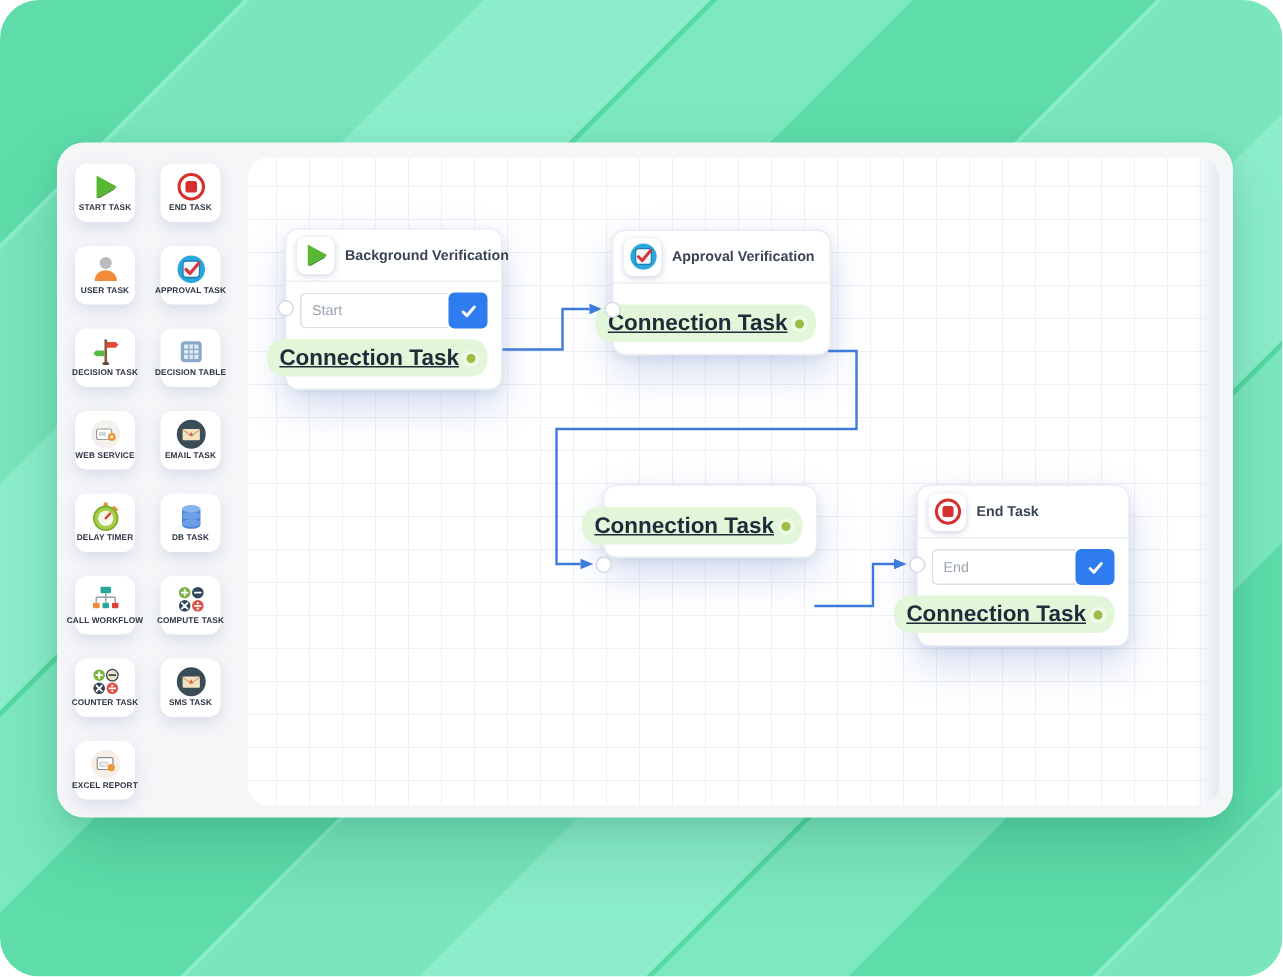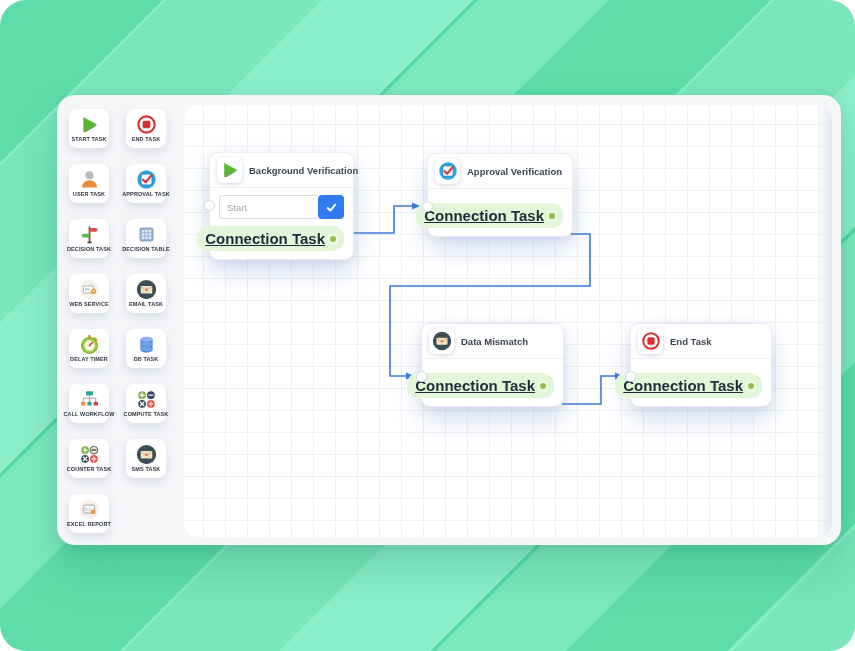"Background Verification" .app-card { margin-left: 19px -> none }
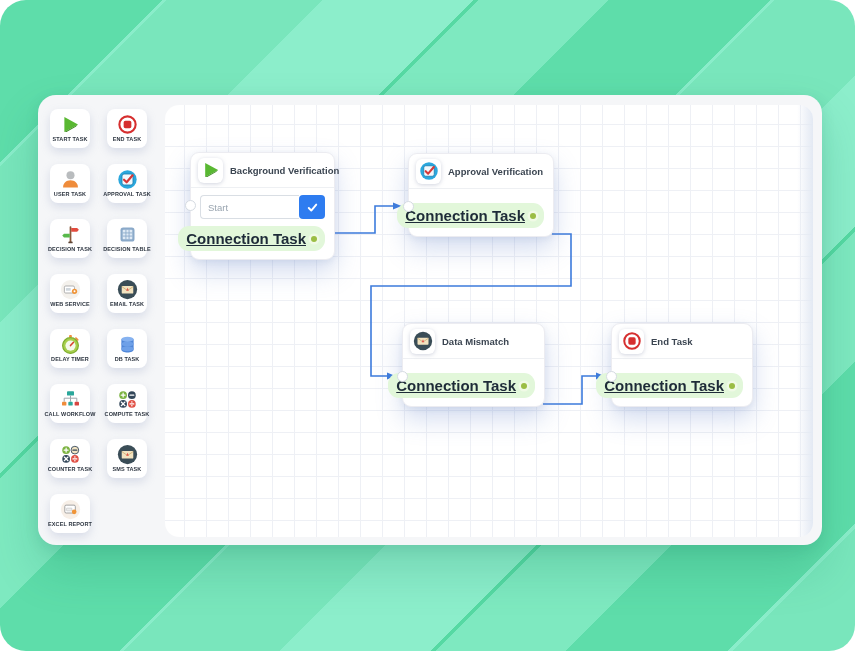"Data Mismatch" div.node-head { html: <div> <span> <svg> <circle></circle> <rect></rect> <path></path> <path></path> </svg> </span> <span>Data Mismatch</span> </div> -> none }
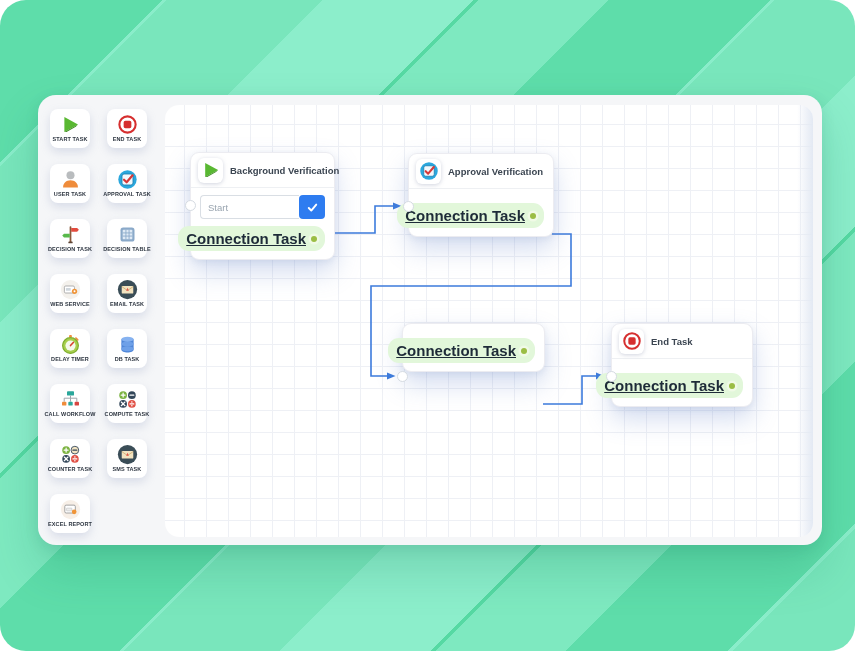"End" div.field { html: none -> <div> <input> <button> <svg> <path></path> </svg> </button> </div> }
